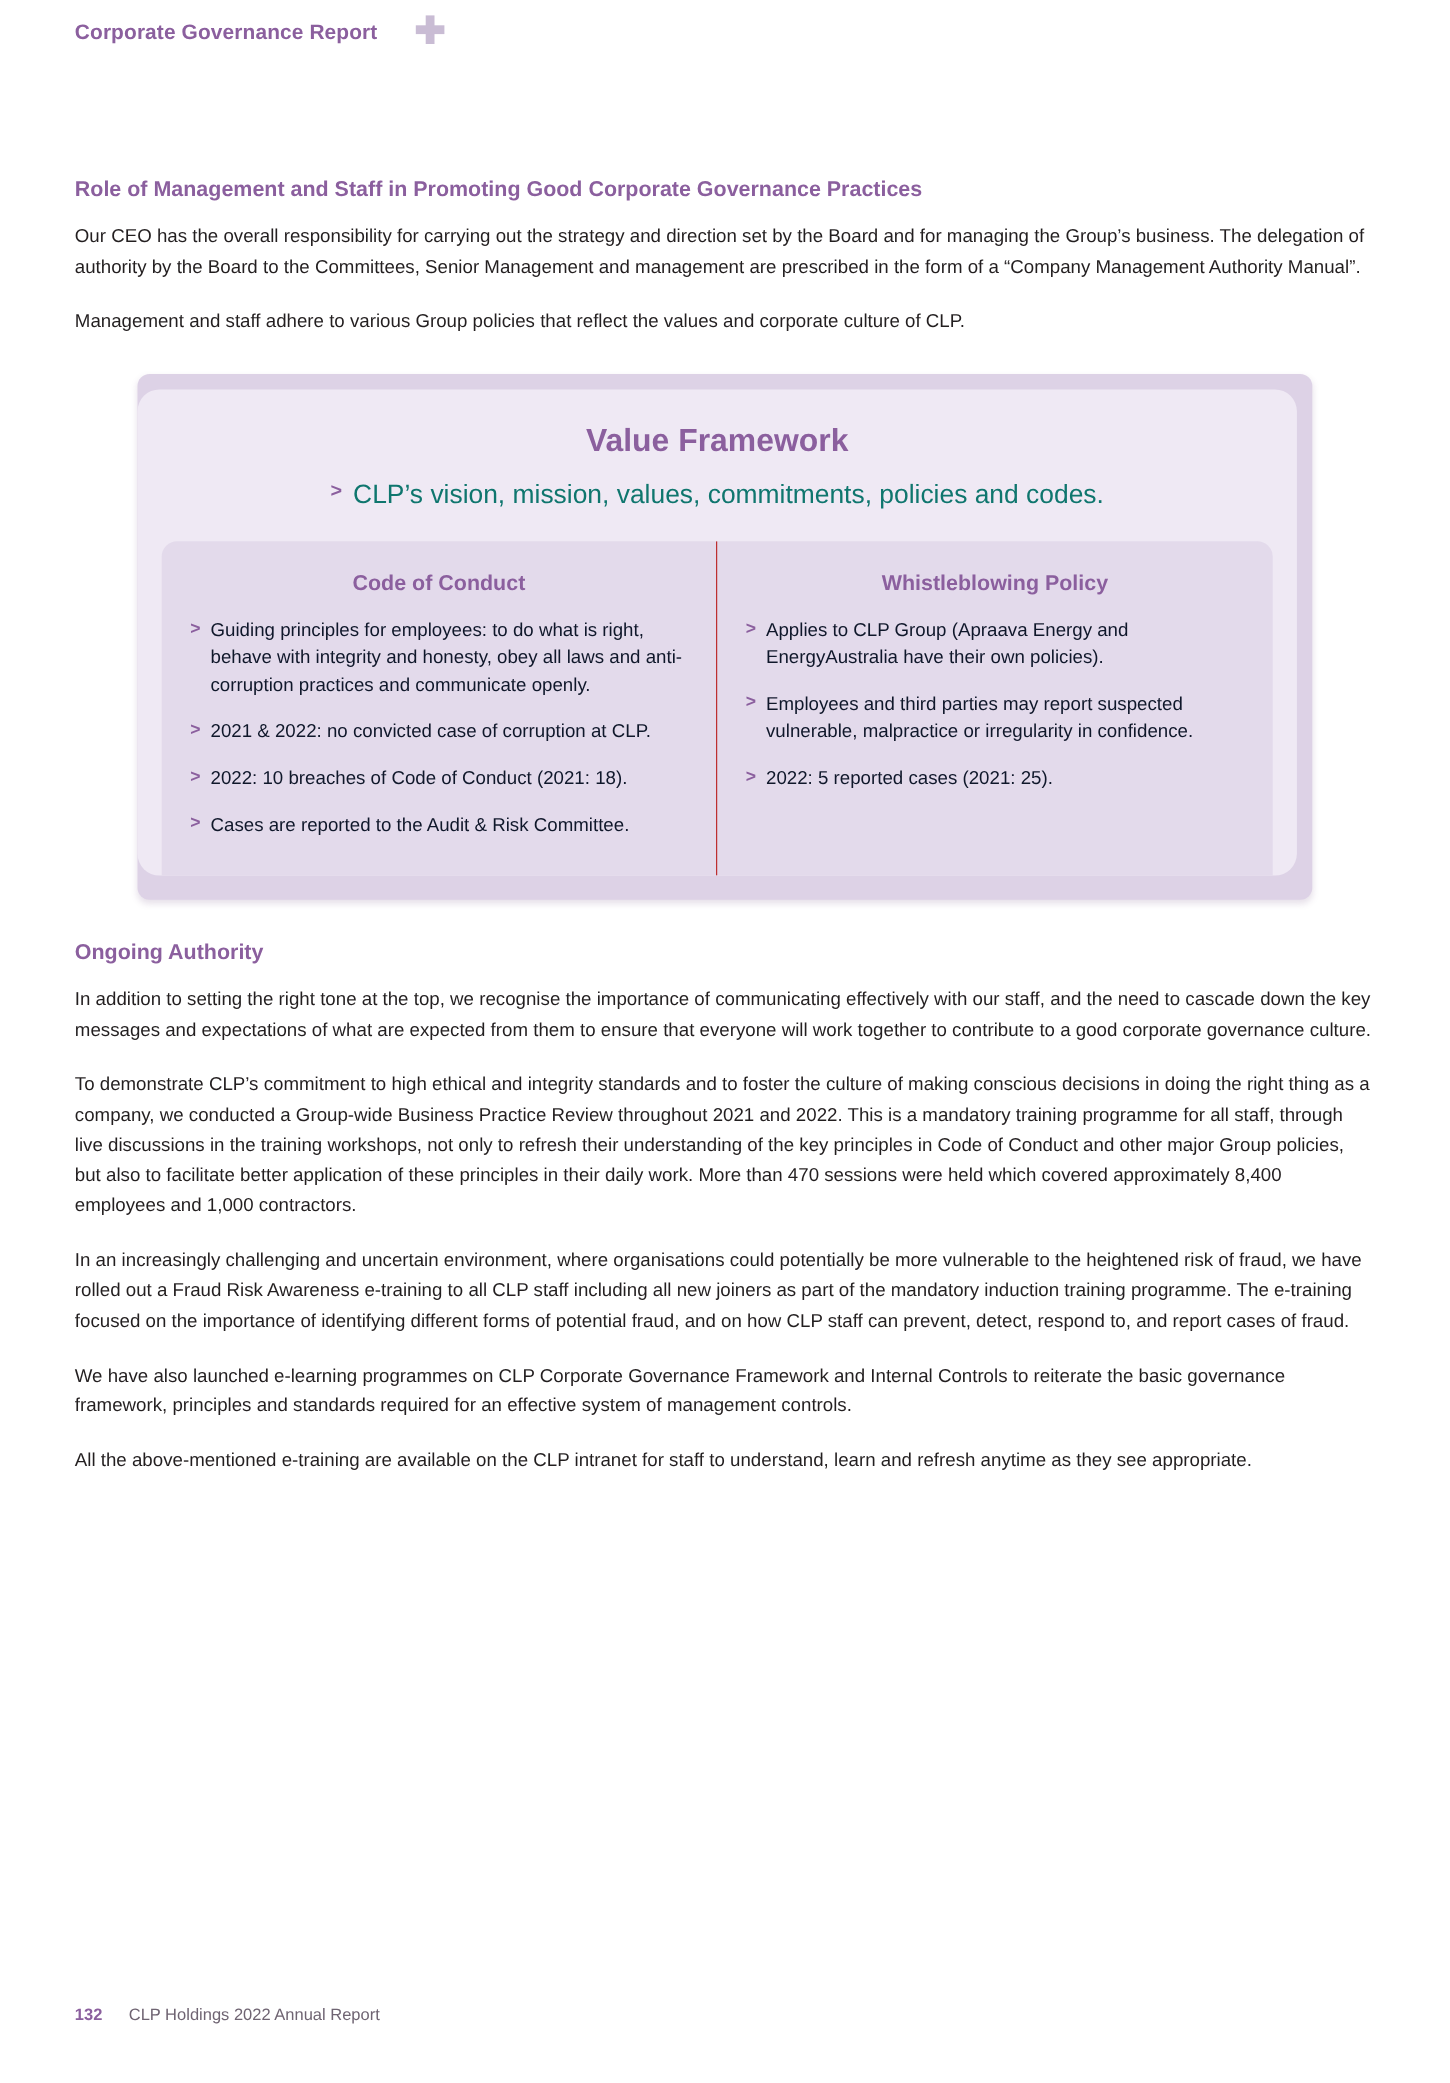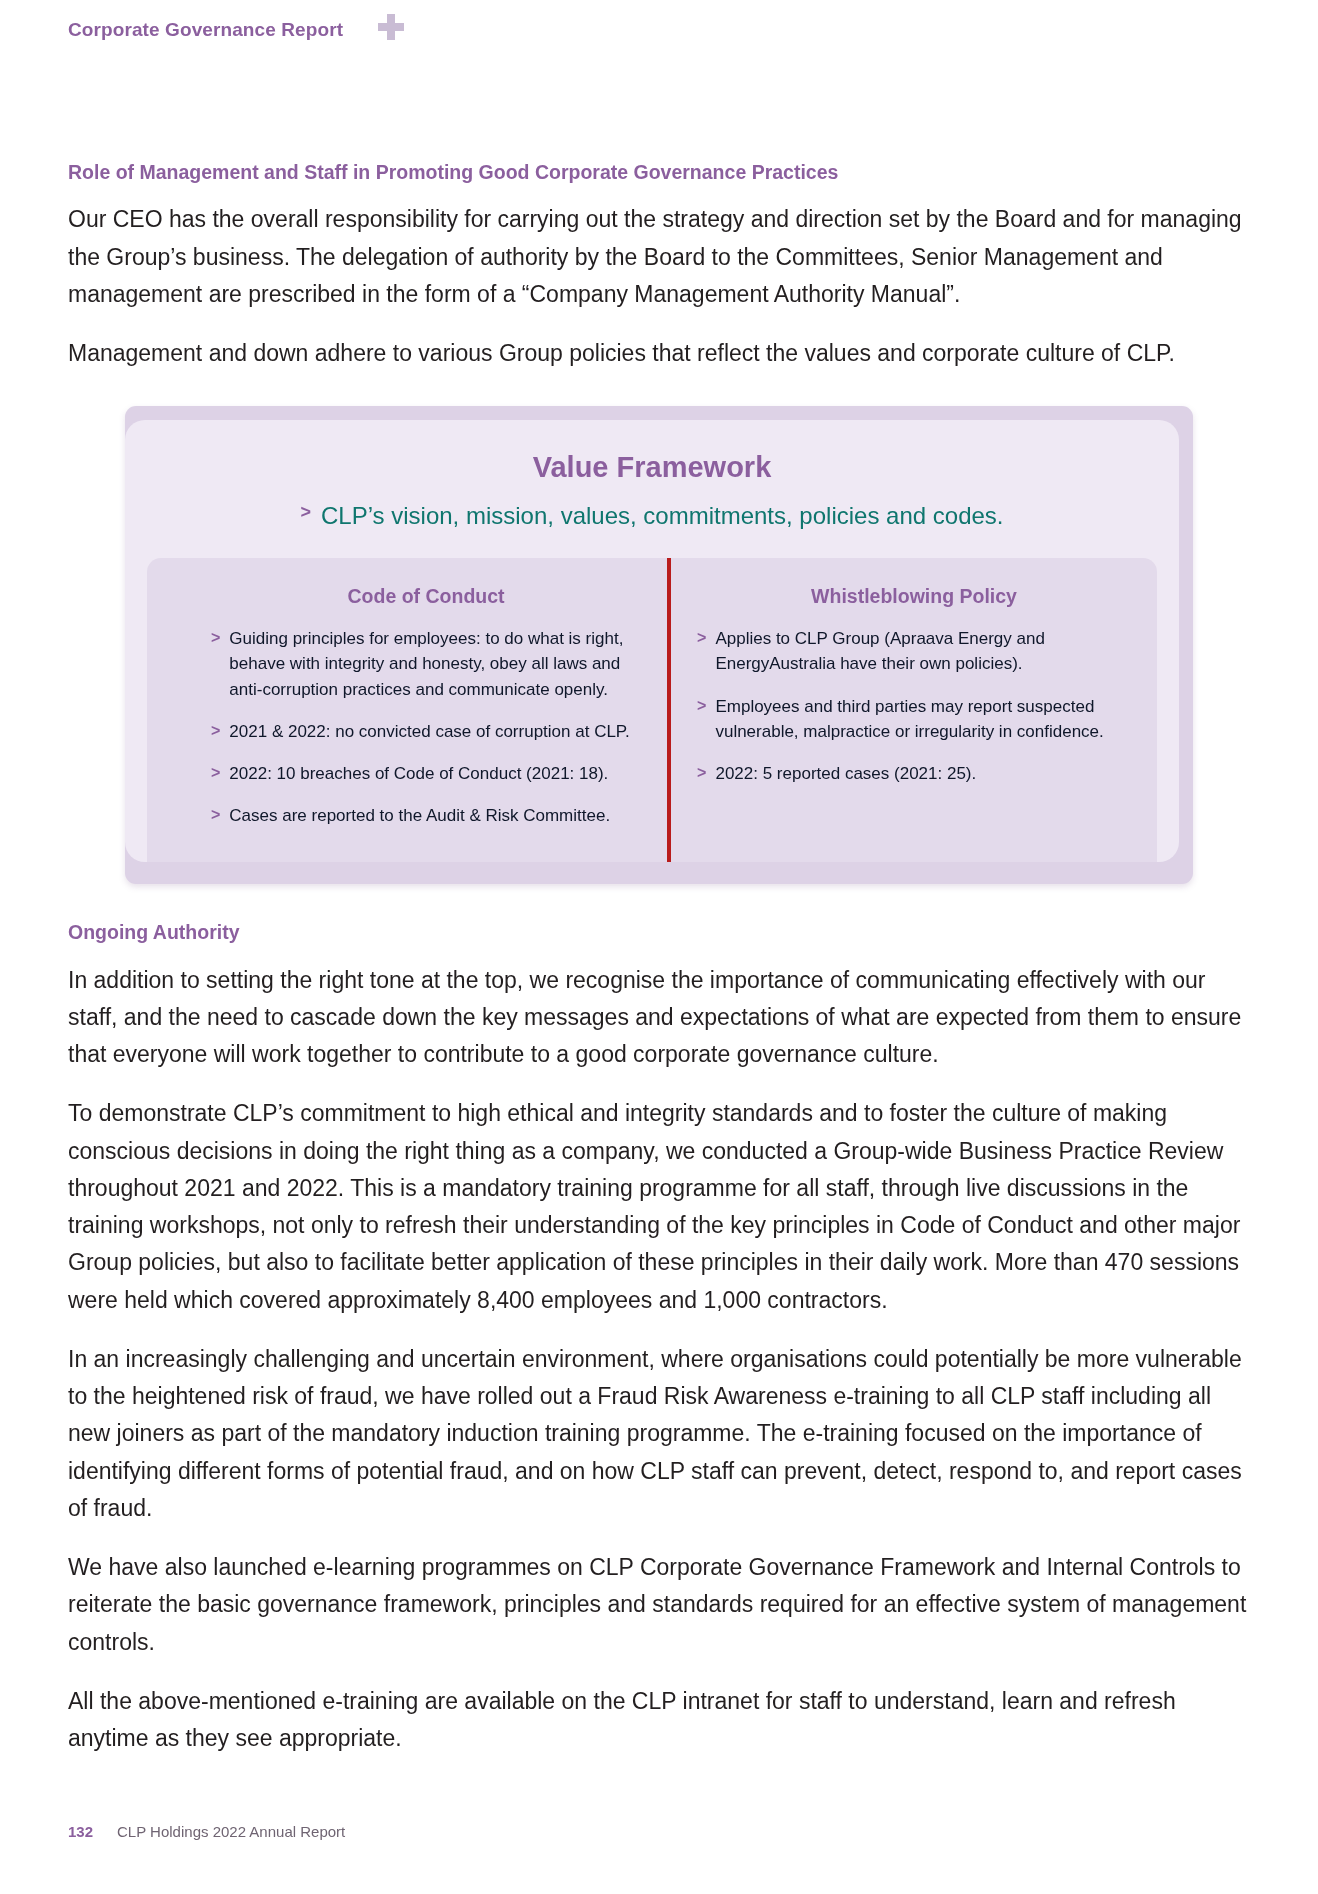"Our CEO has the overall" p.body-text { font-size: 23px -> 17px }
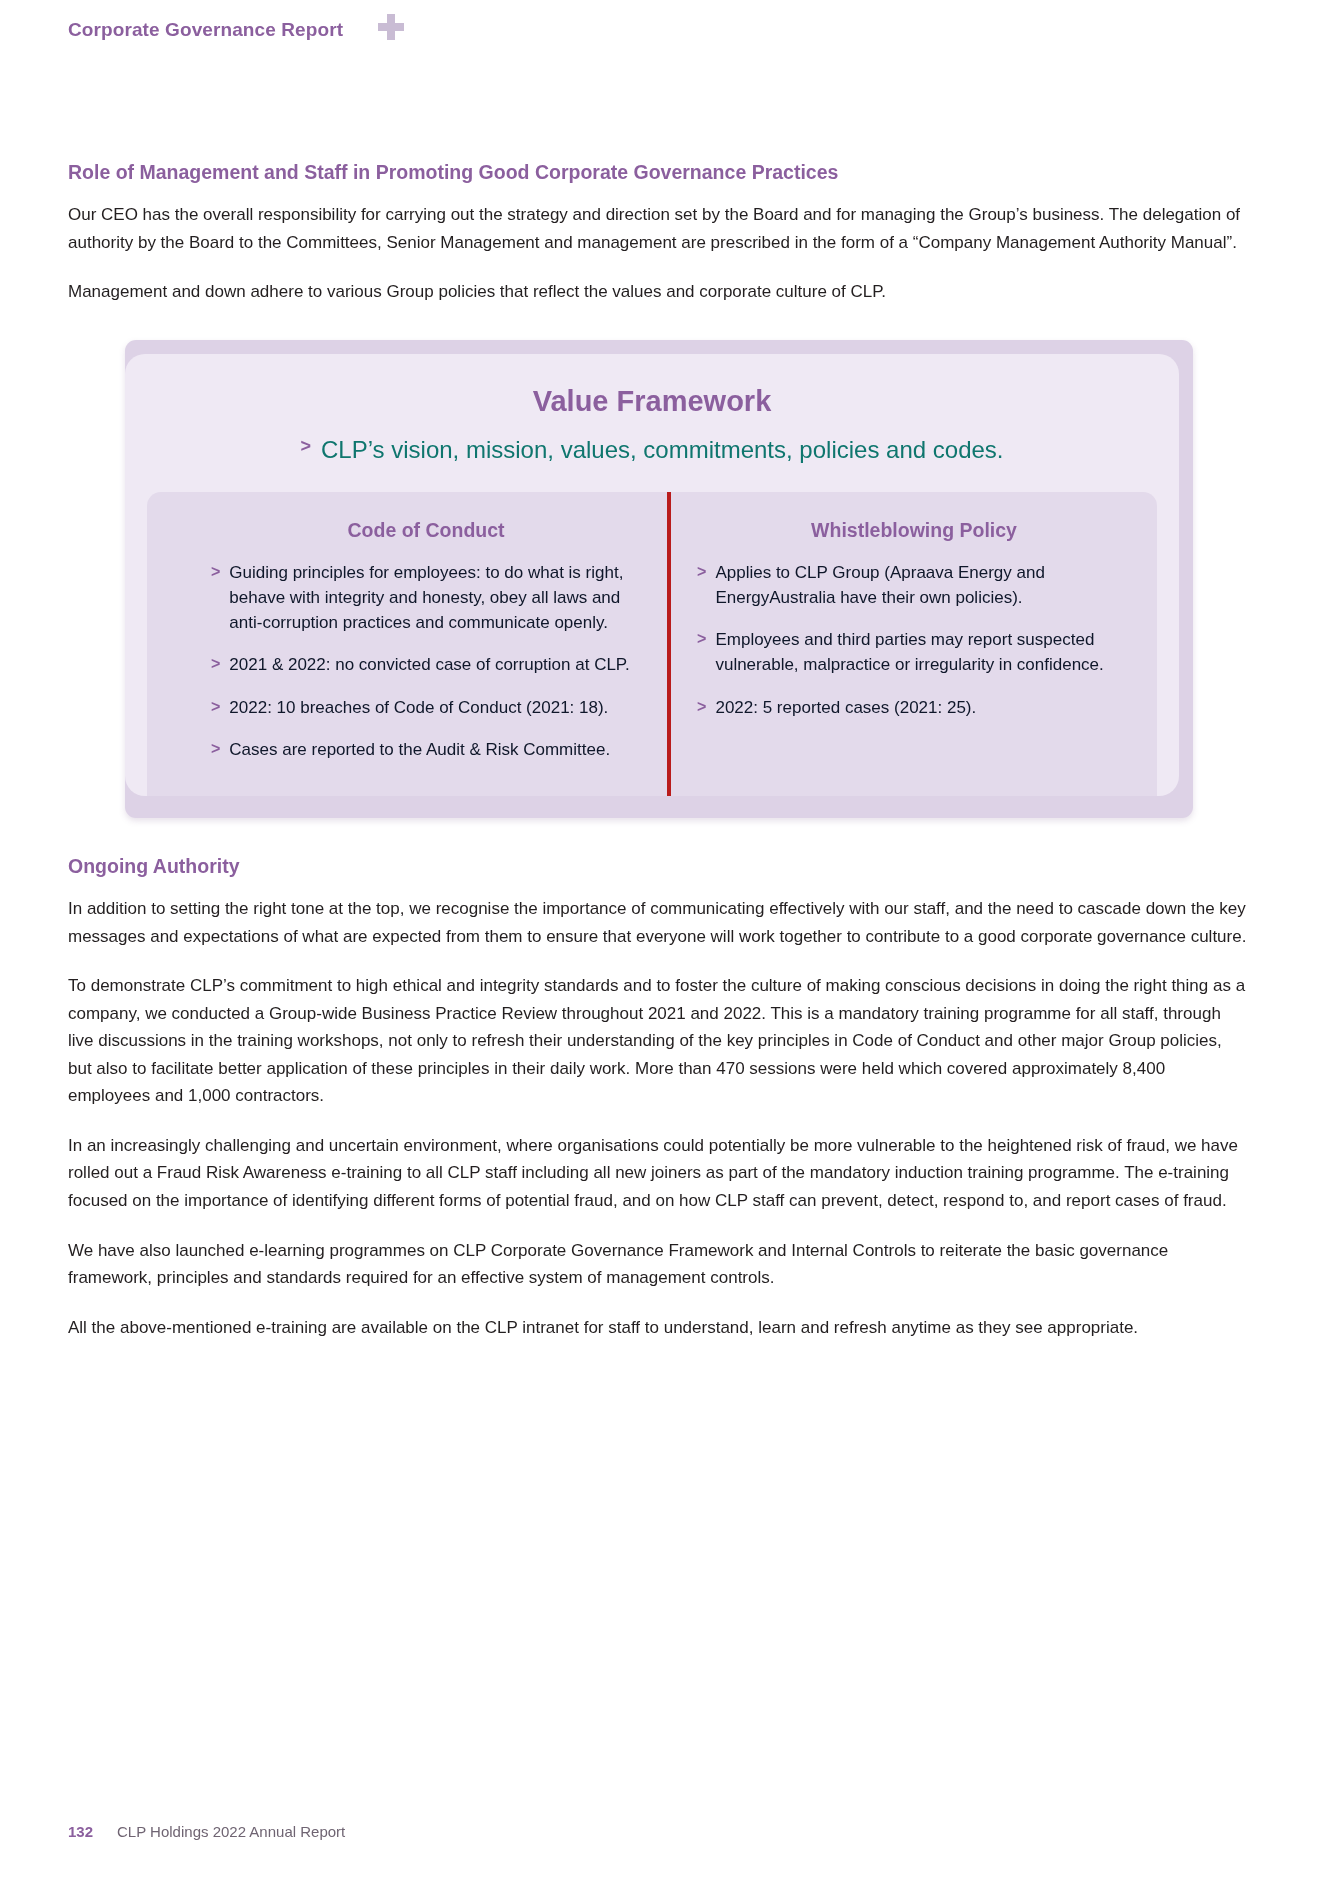"Management and down adhere to" p.body-text { text: down -> staff }
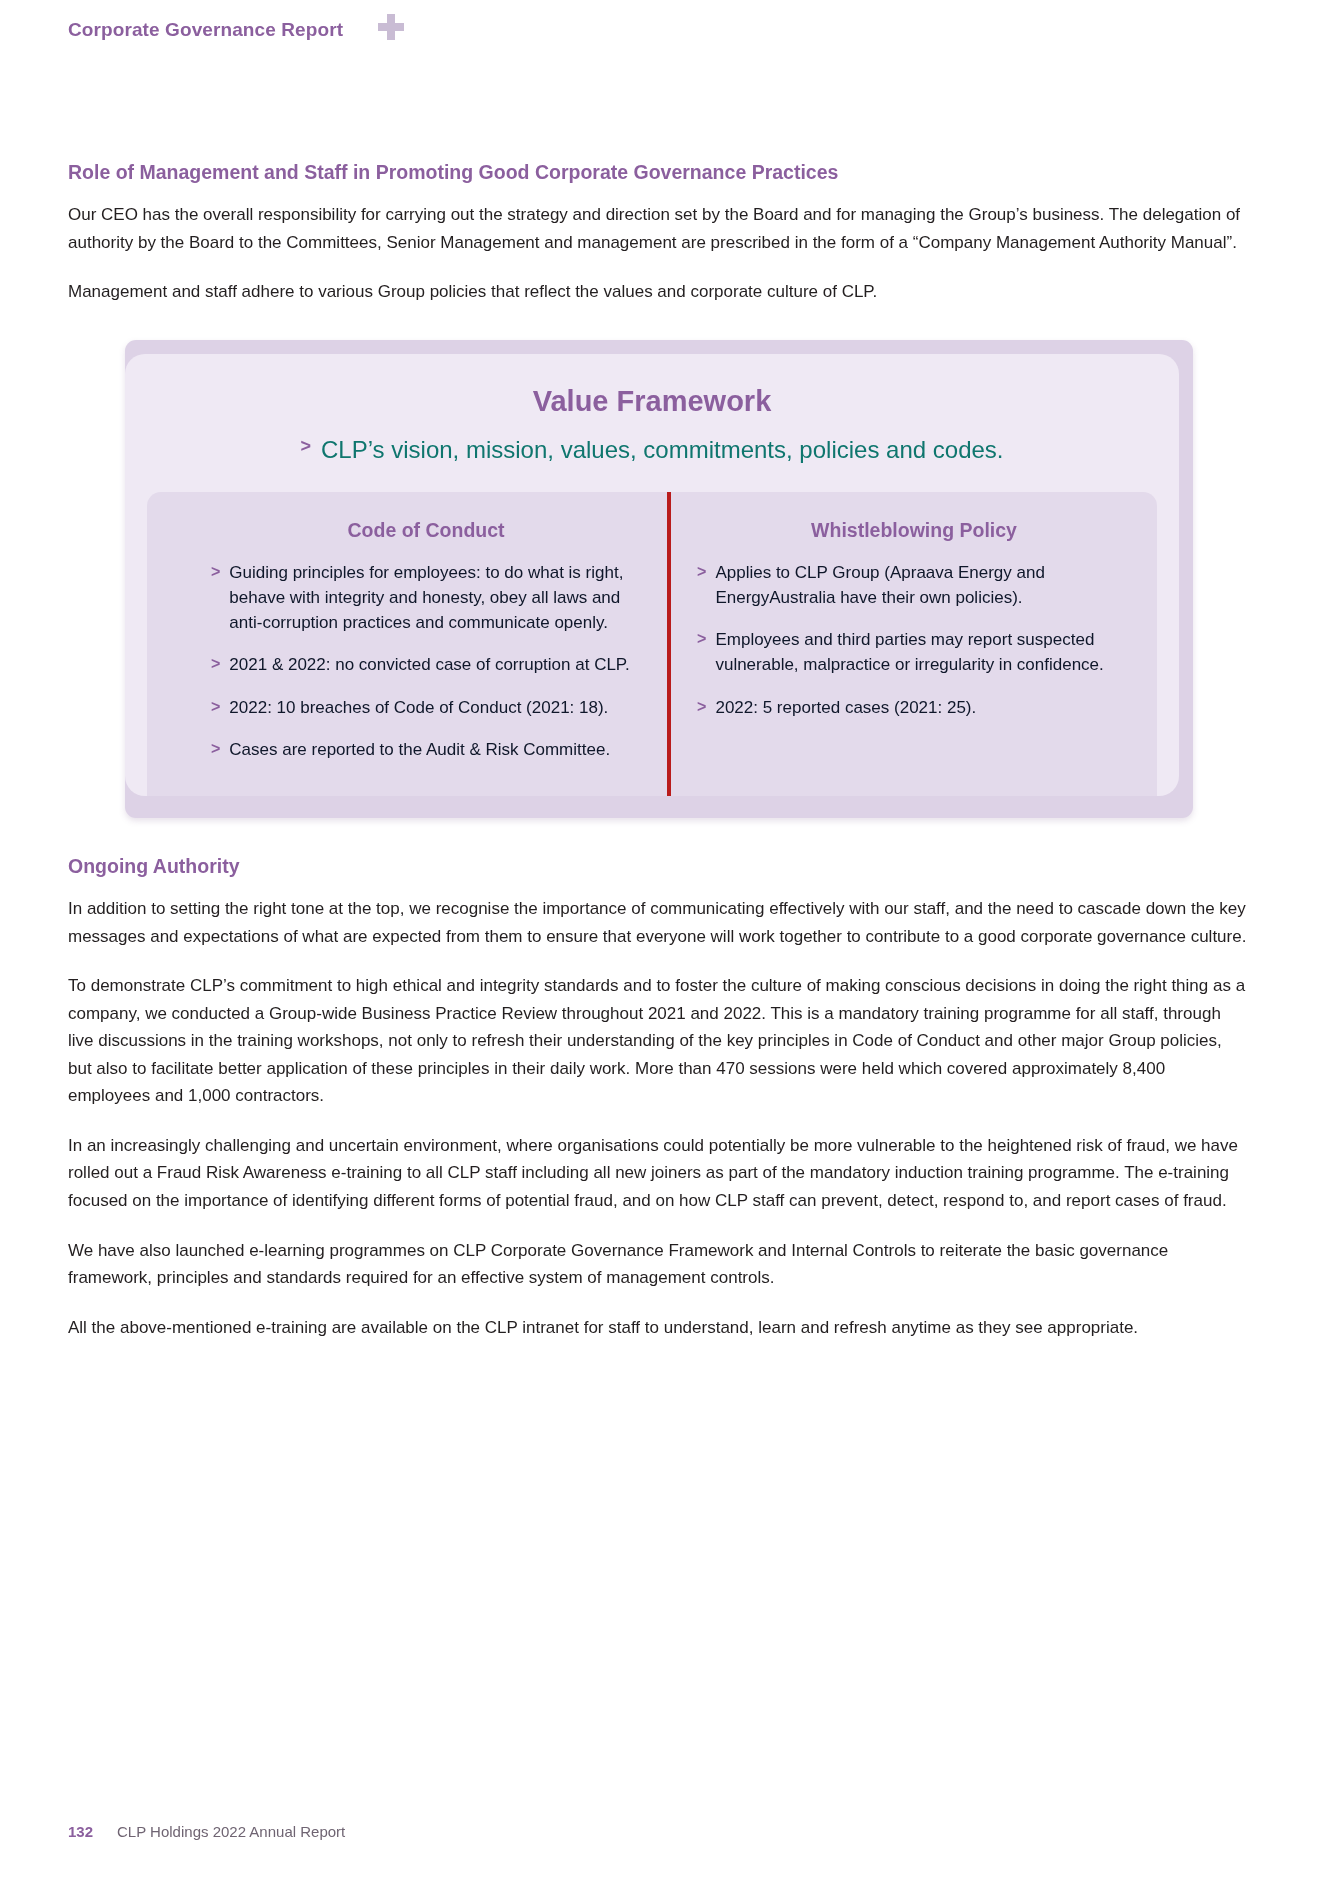"Code of Conduct" .vf-col.left { border-right: 4px solid #b91c1c -> 1px solid #b91c1c; margin-left: 38px -> none }
